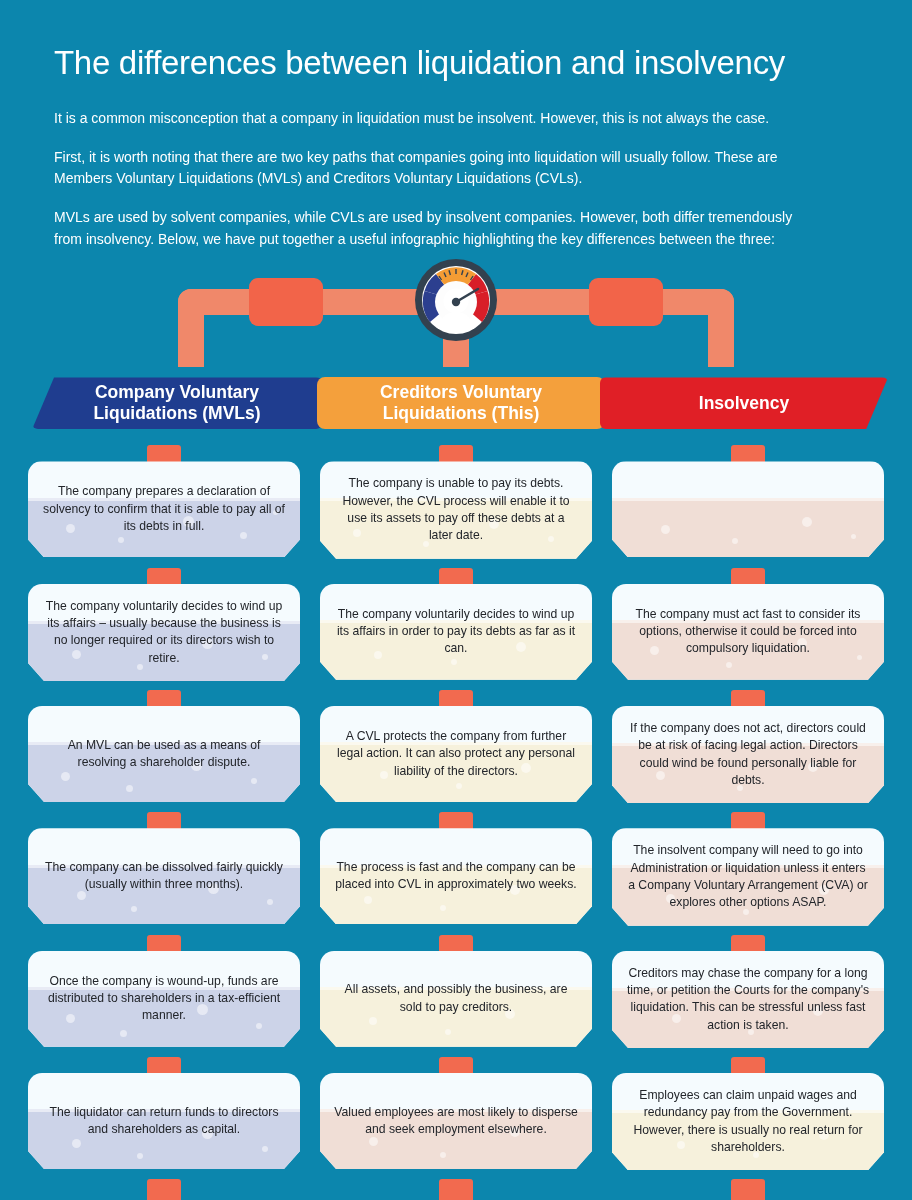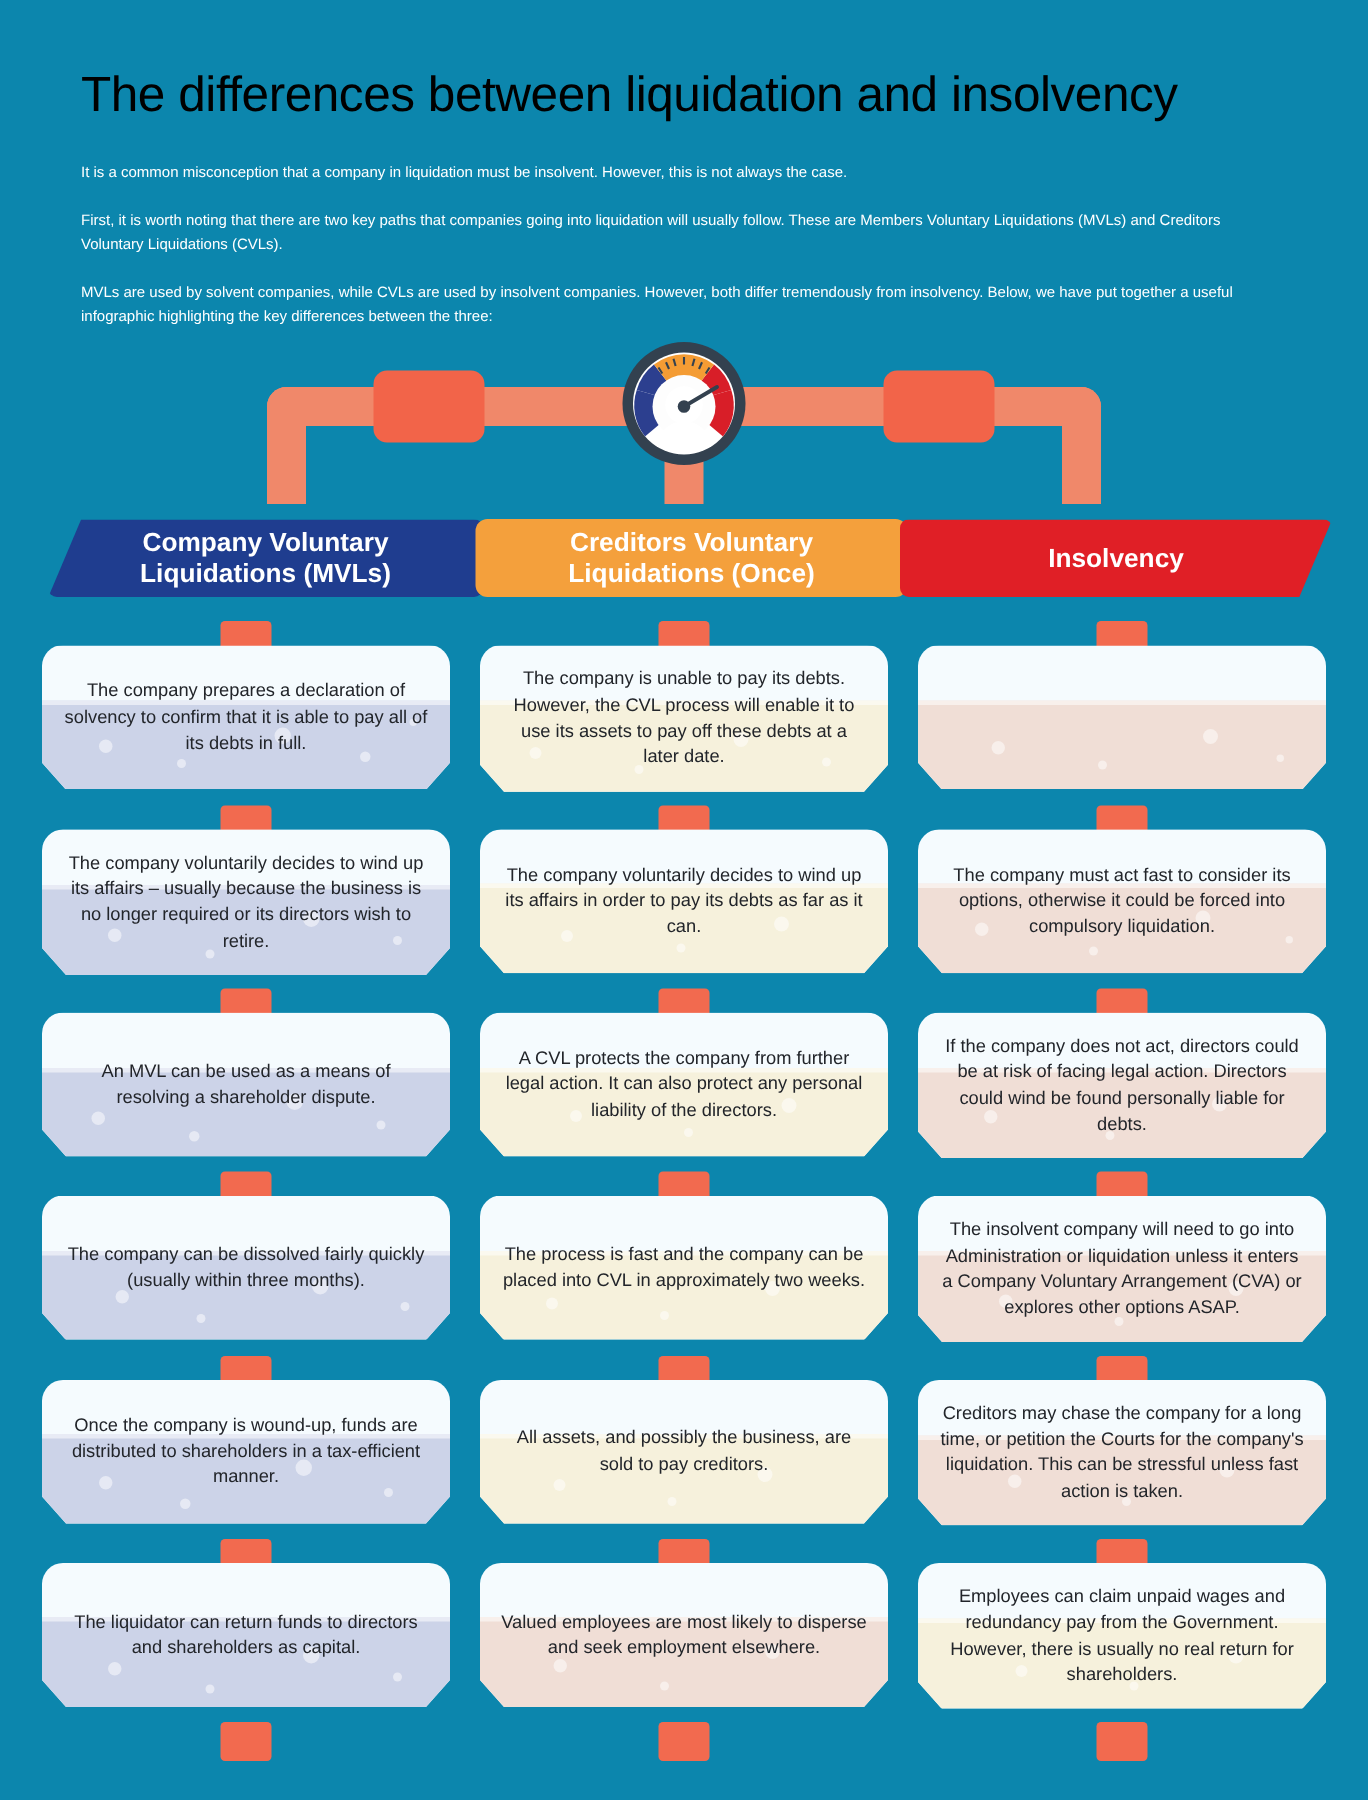"The differences between liquidation and" .page-title { color: #000000 -> #ffffff }
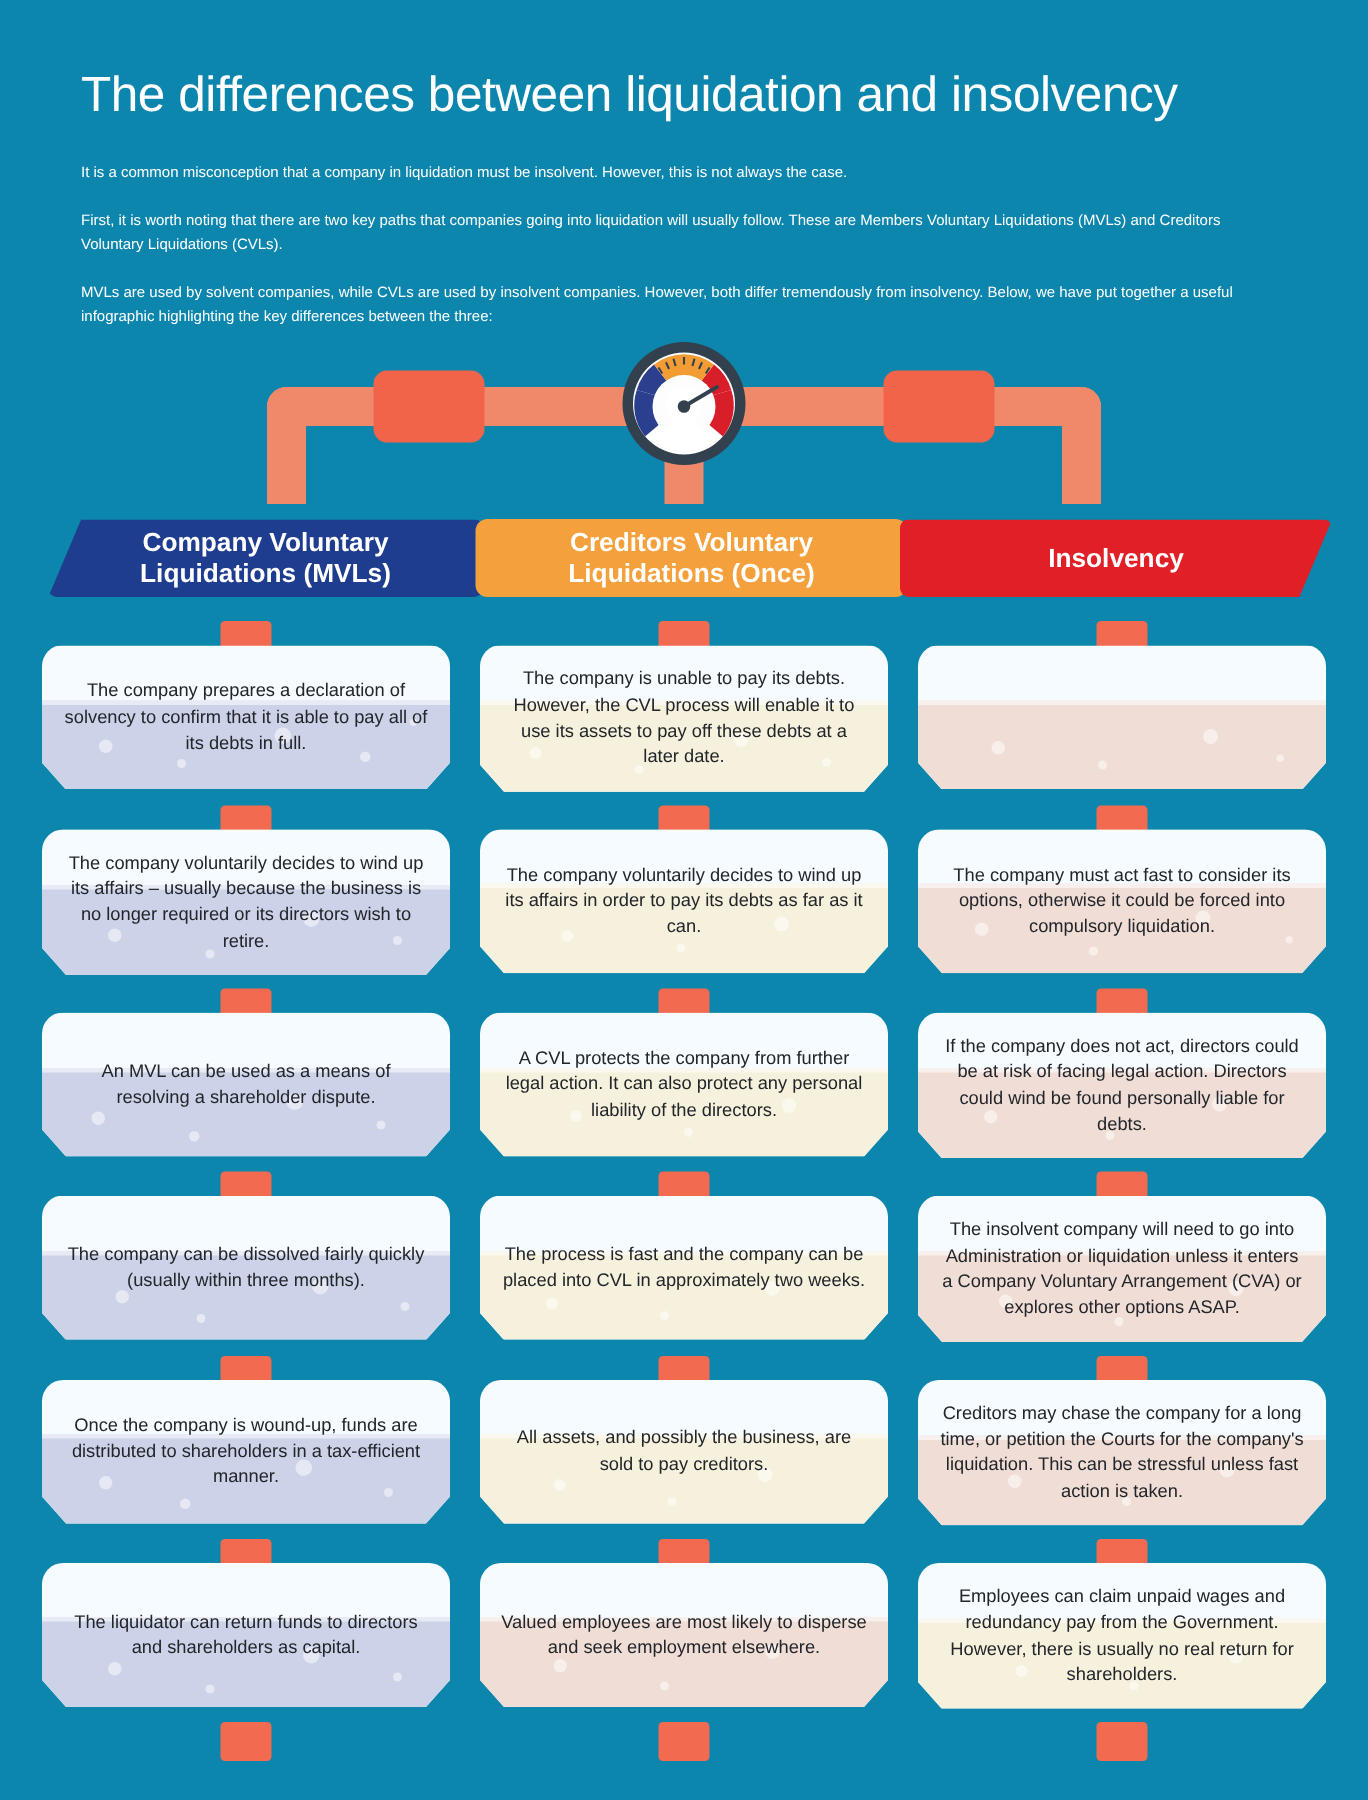"It is a common misconception" .intro p { font-size: 10px -> 14px }
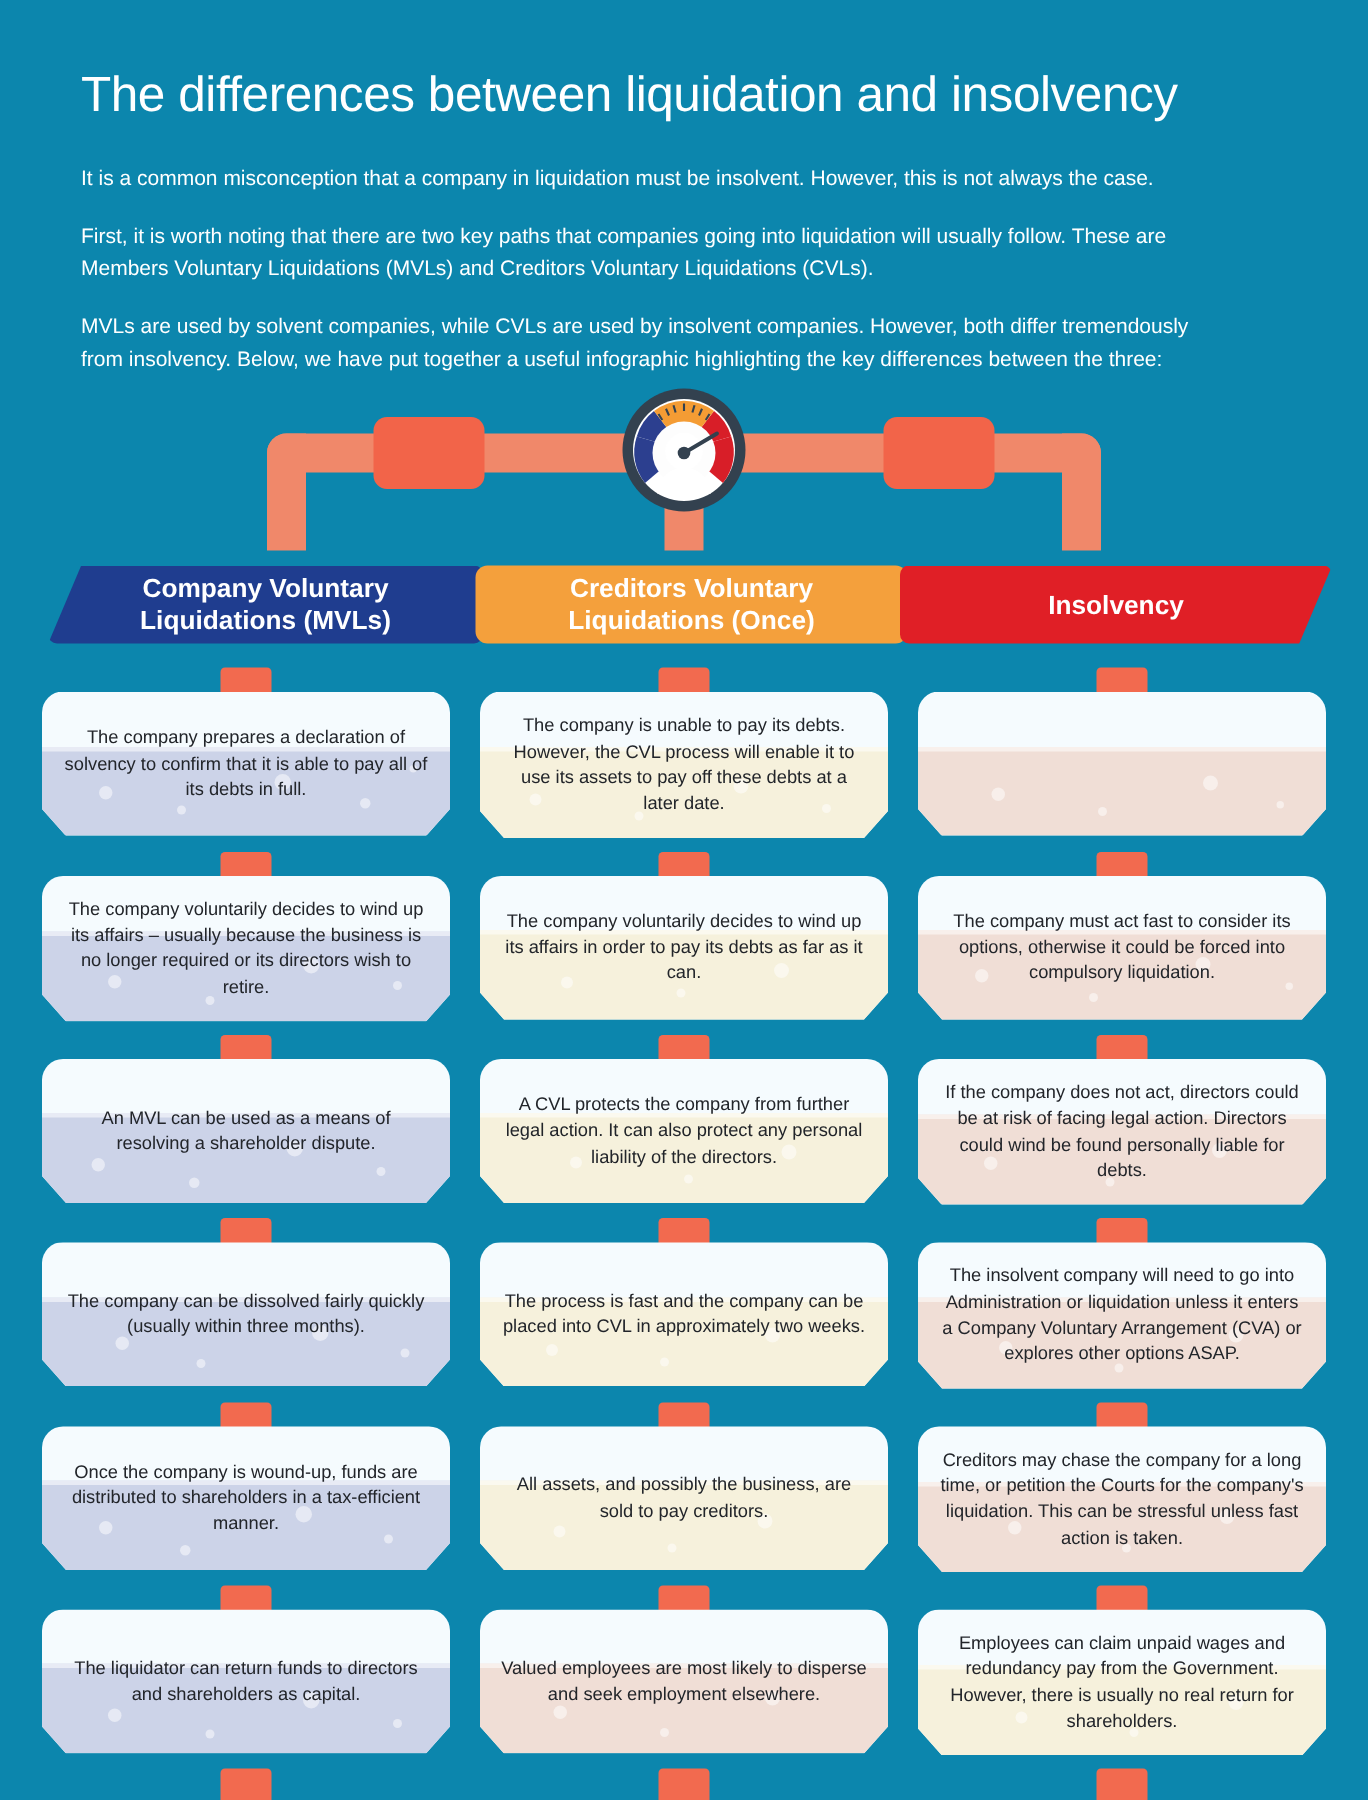"Liquidations (Once)" span { text: Once -> This }
